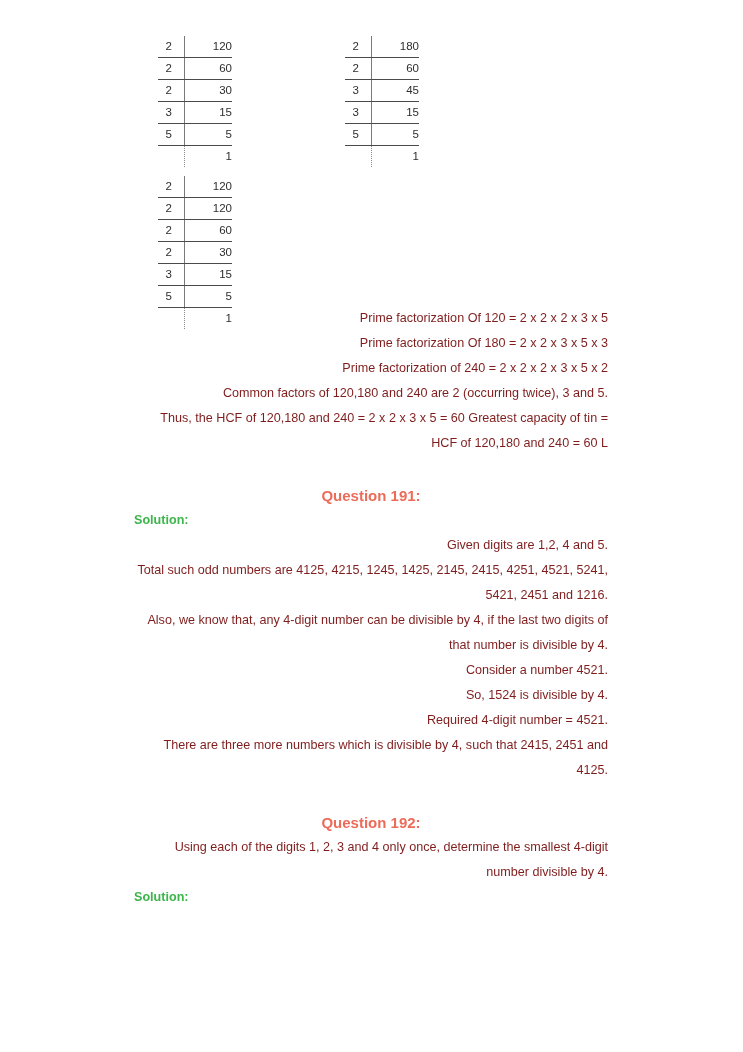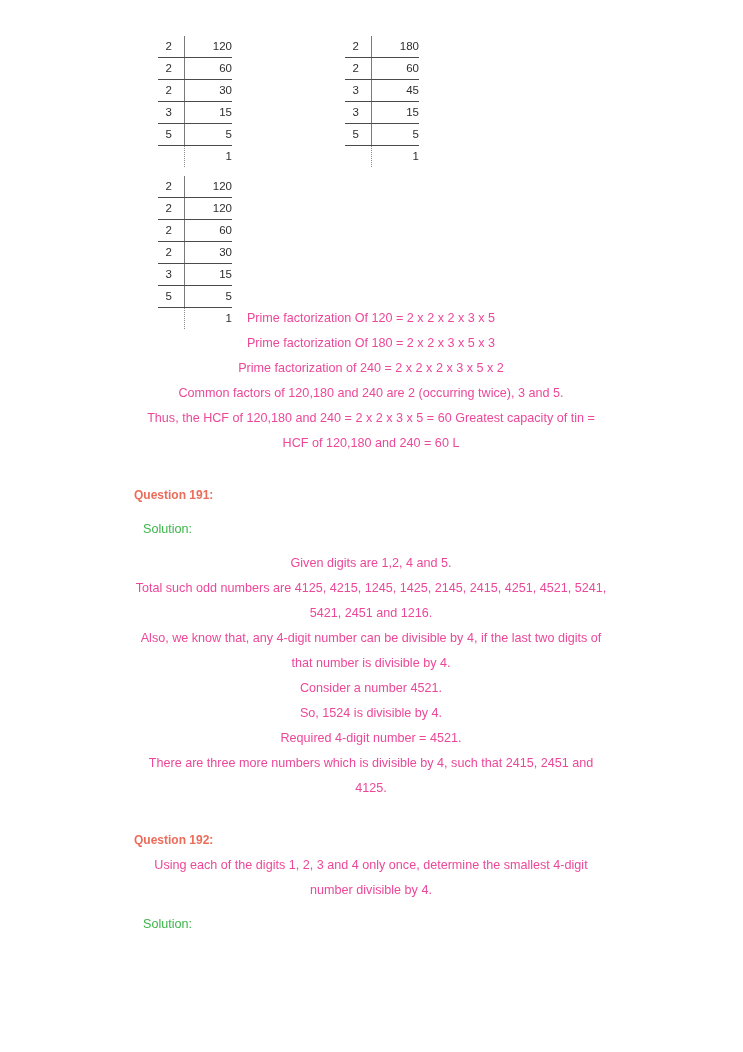"Prime factorization Of 120 =" .para { color: #ec4899 -> #7f1d1d; text-align: center -> right }
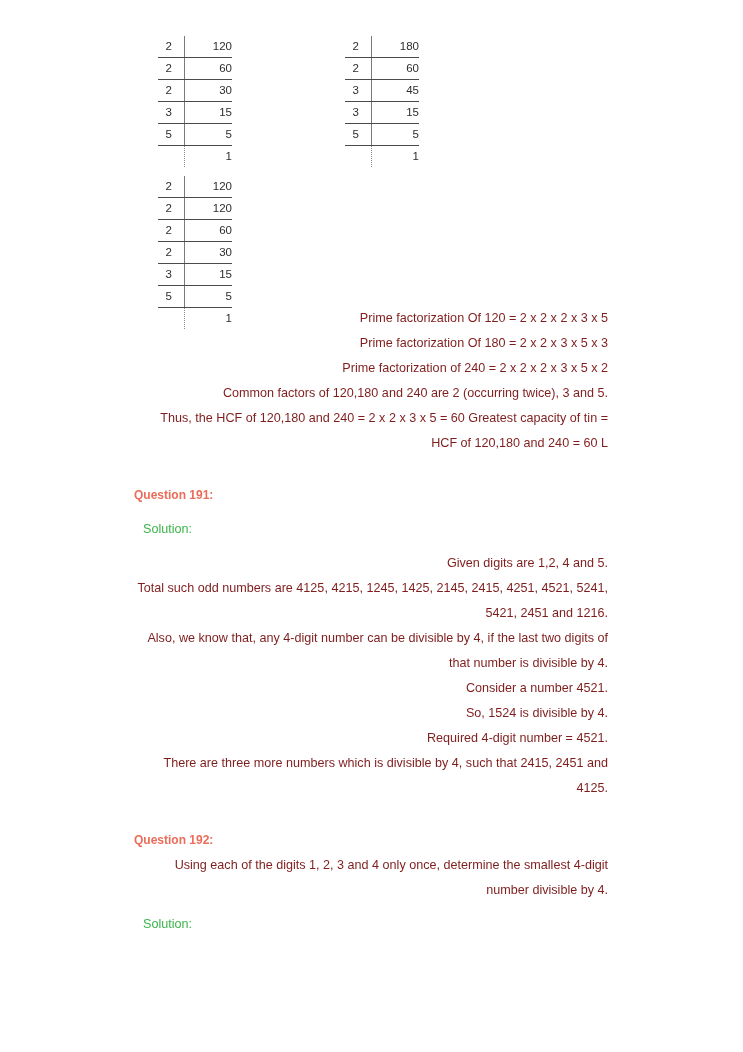"Question 191:" .q-heading { font-size: 12px -> 15px; text-align: none -> center }
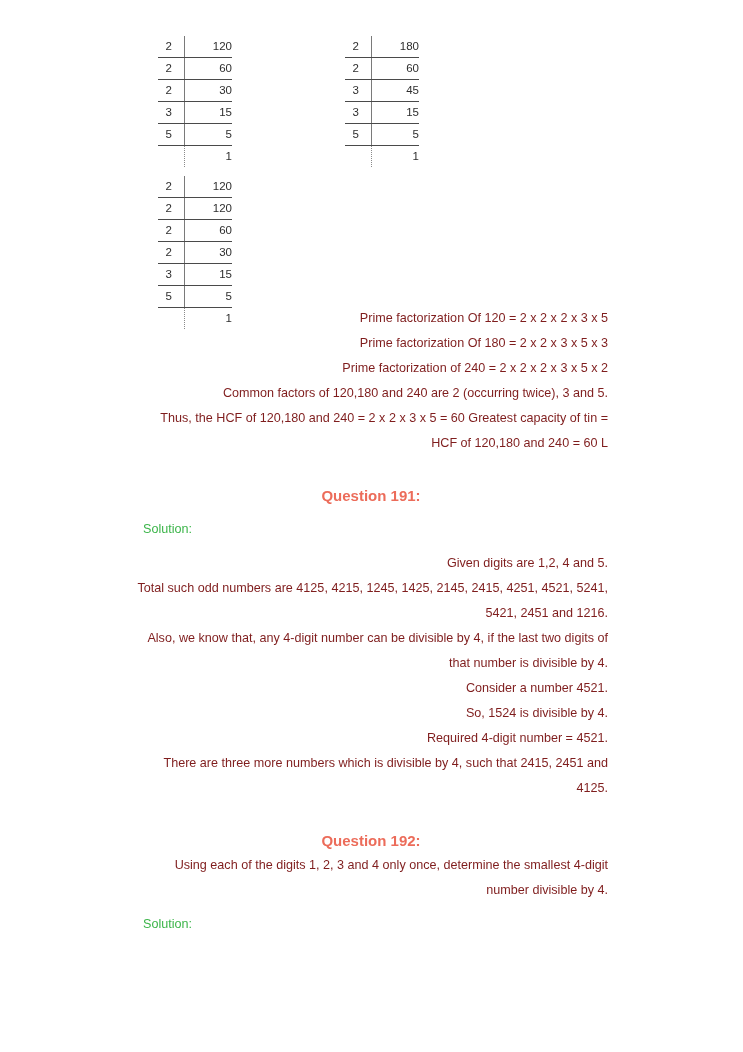"Solution:" .s-heading { font-weight: normal -> bold; margin: 9px -> 0 }
